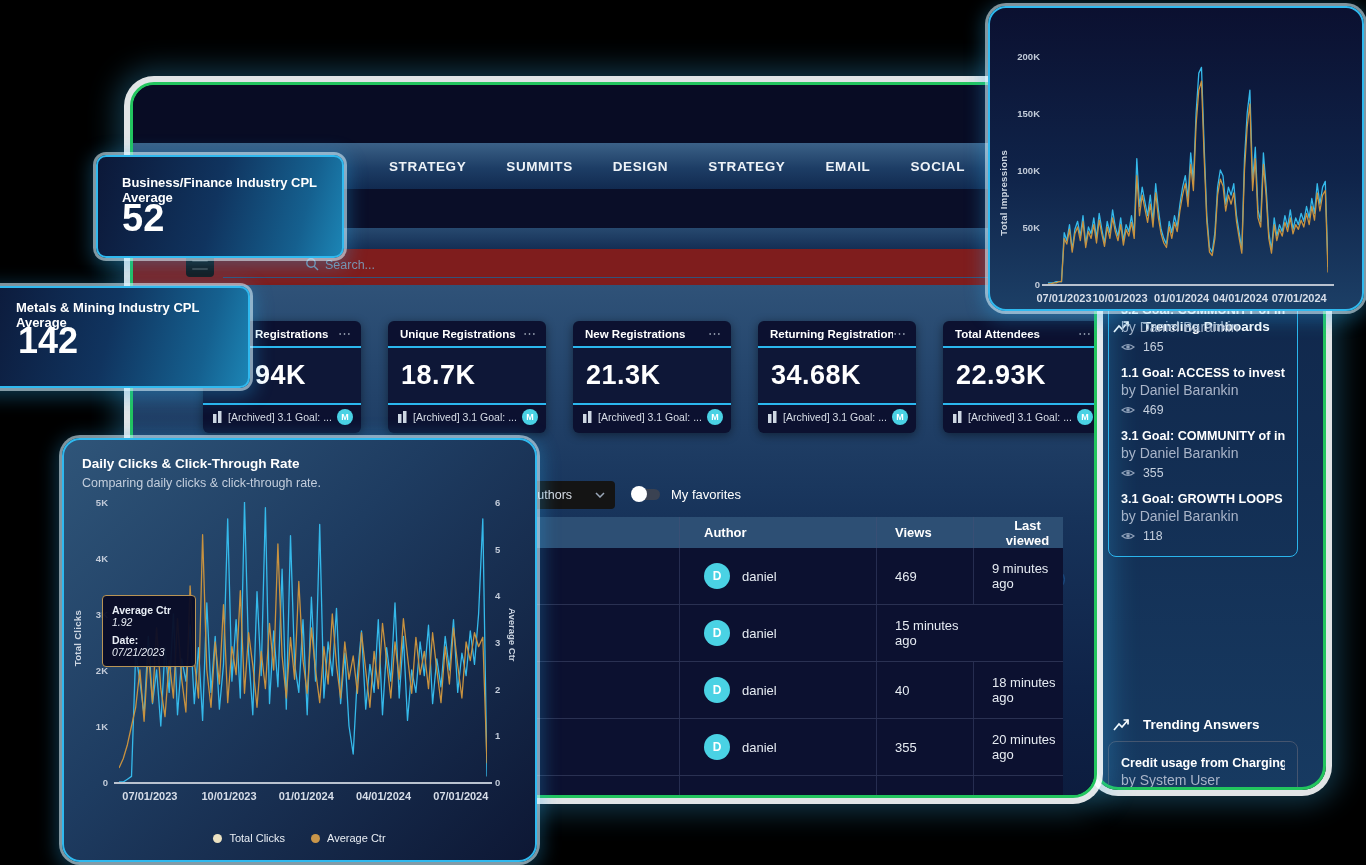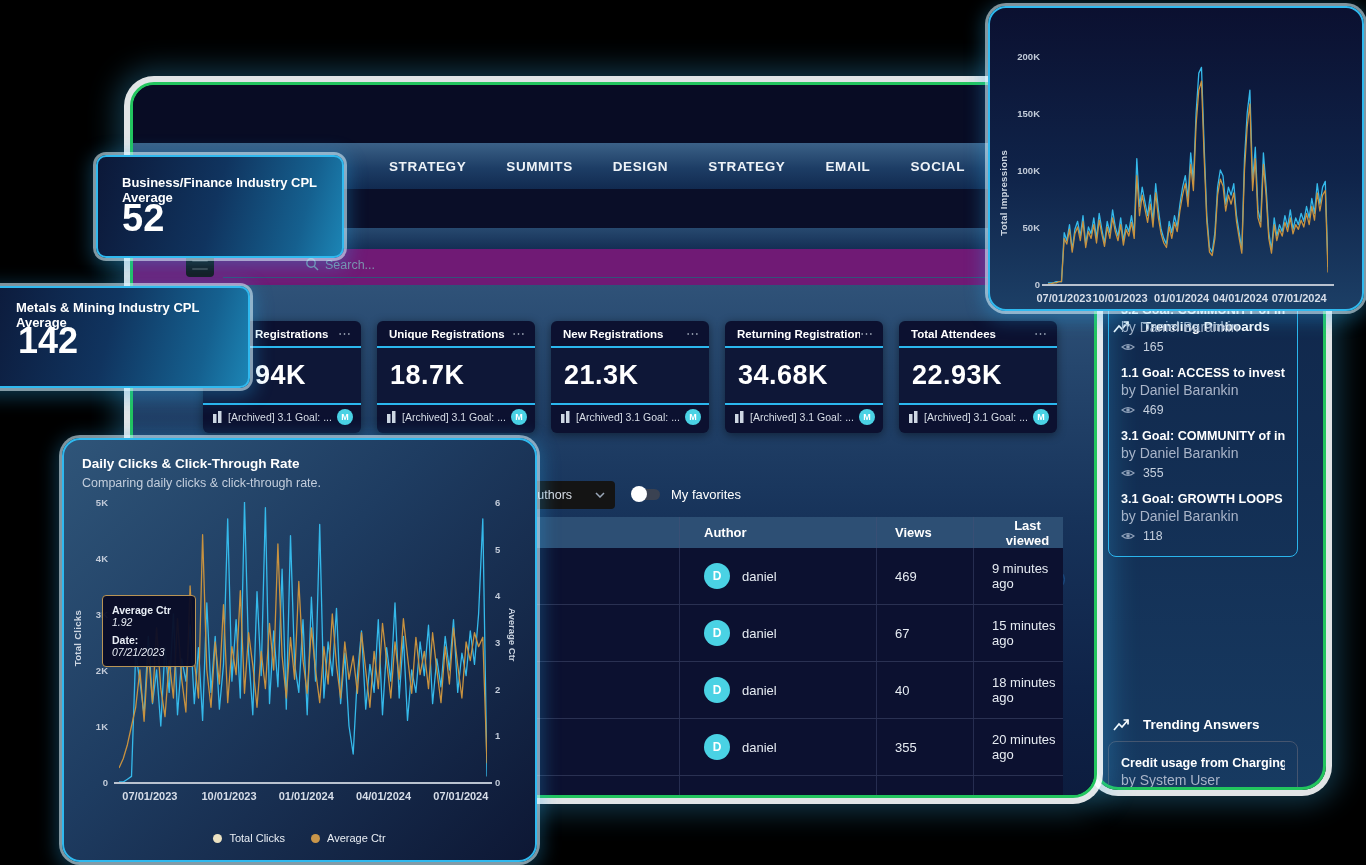"Search..." #searchrow { background: #701a75 -> #7f1d1d }
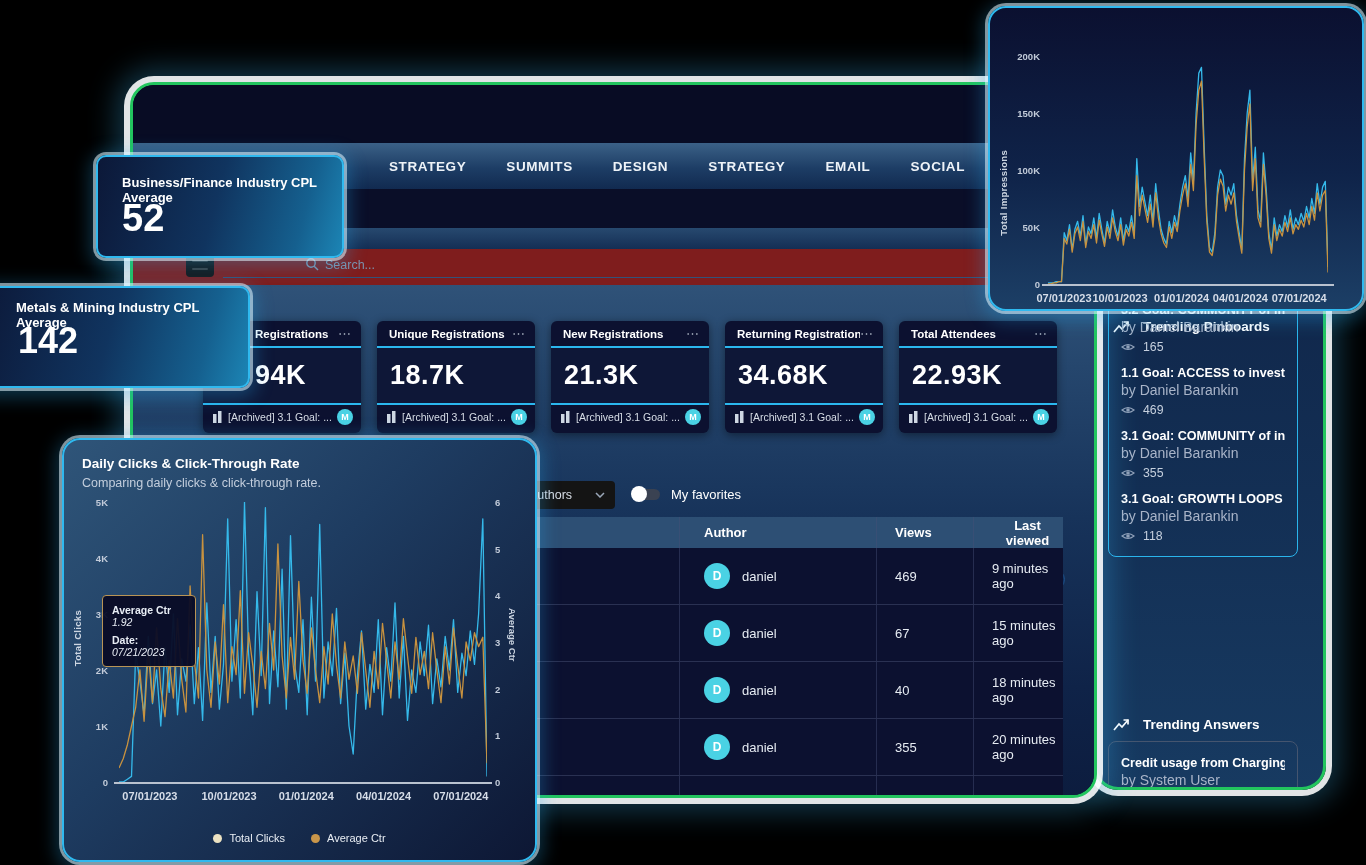"Registrations" #cards-row { gap: 16px -> 27px }
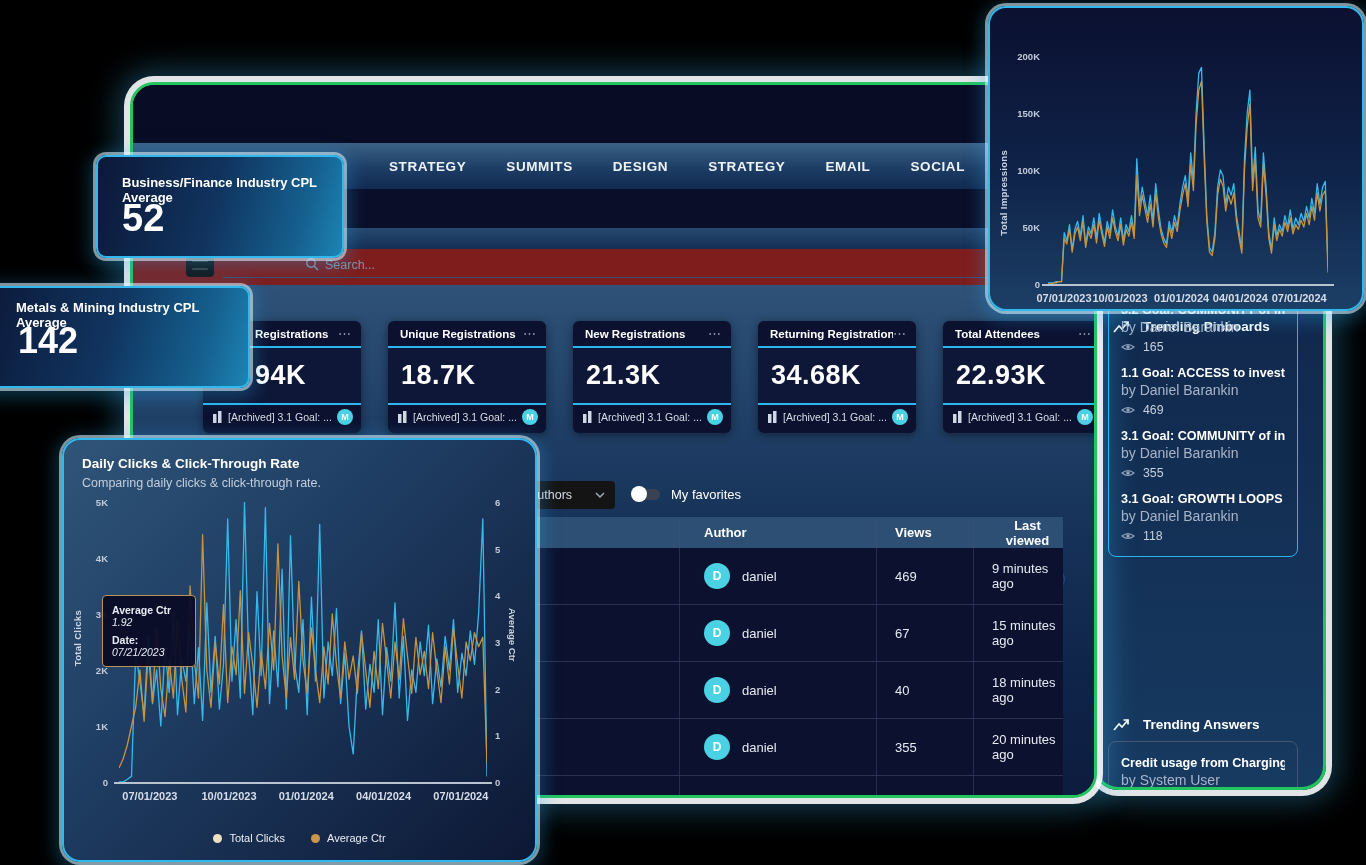"67" div.tcell { html: <div>67</div> -> none }
